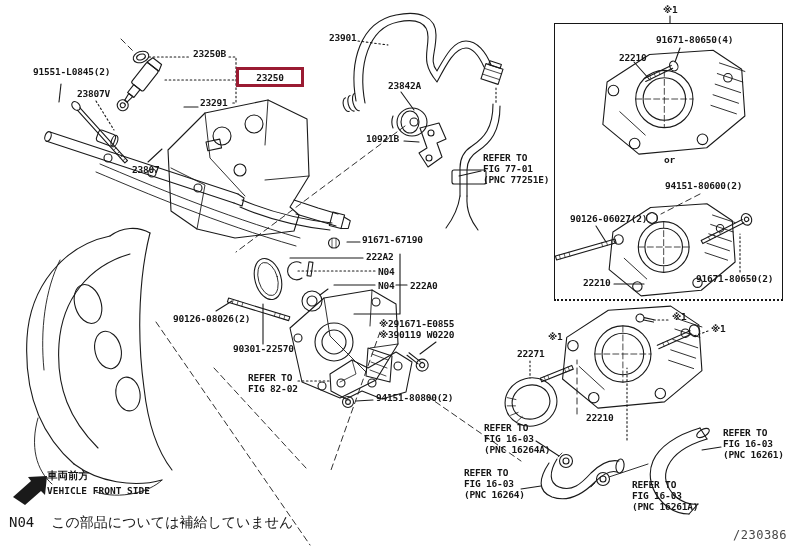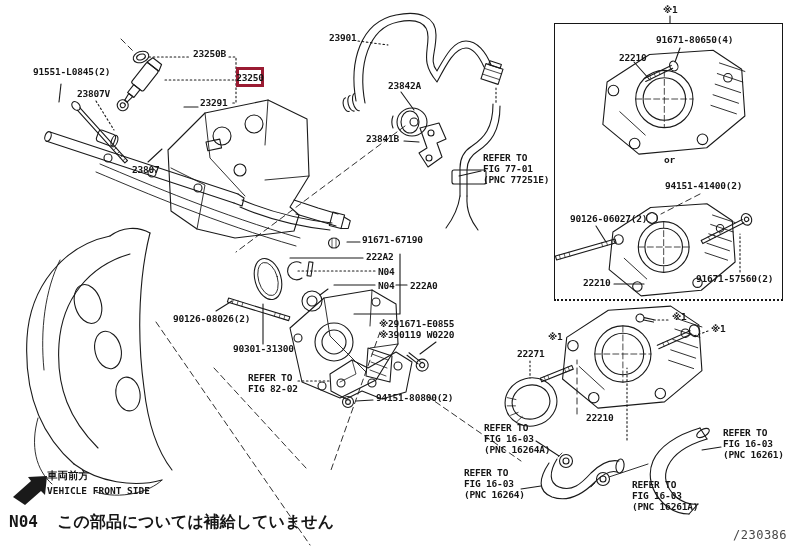"23250" .hlbox { width: 28px -> 68px }
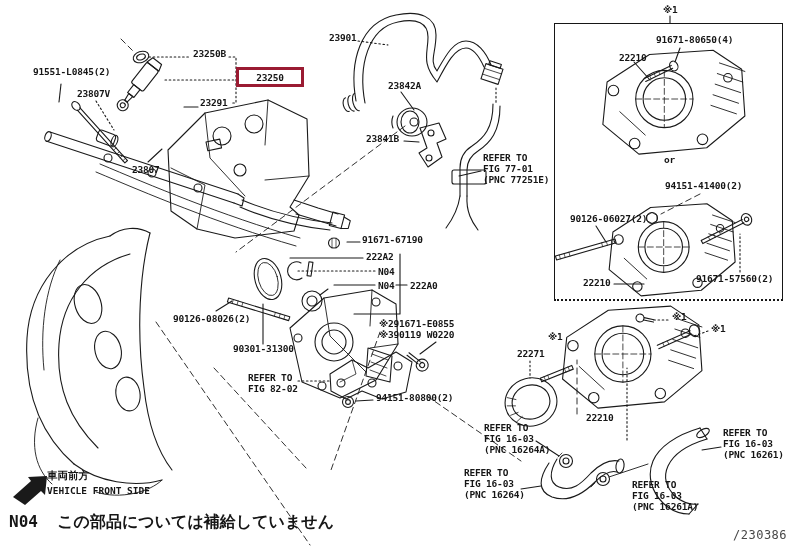"23841B" div.lbl { text: 23841B -> 10921B }
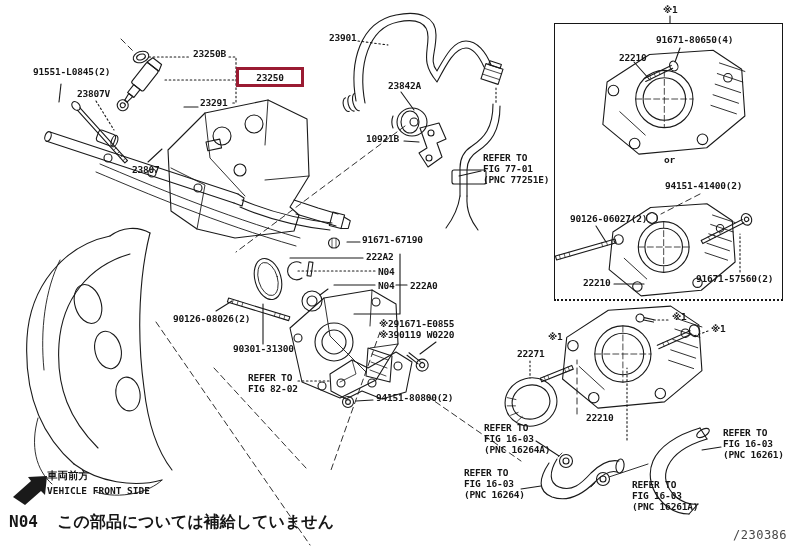"94151-41400(2)" div.lbl { text: 94151-41400 -> 94151-80600 }
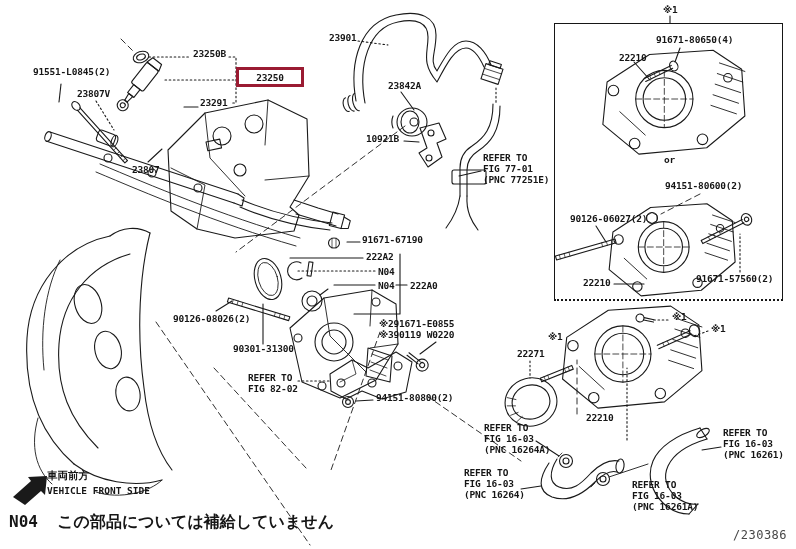"91671-57560(2)" div.lbl { text: 91671-57560 -> 91671-80650 }
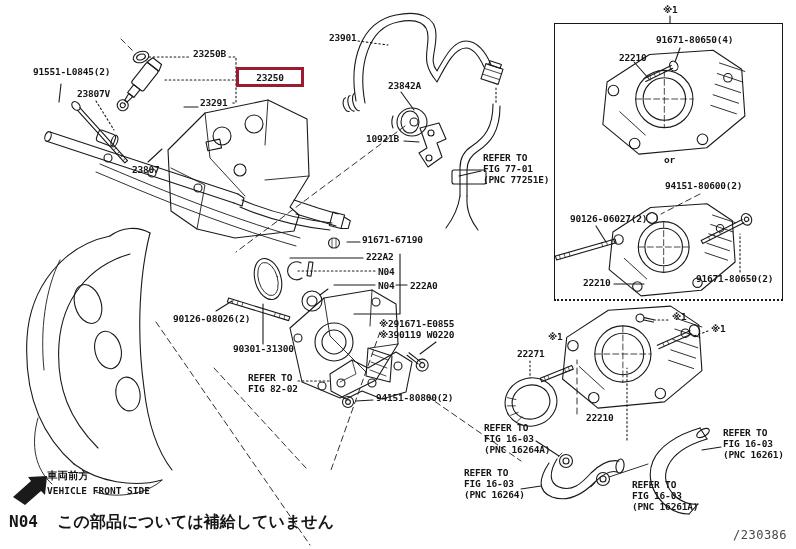"90301-31300" div.lbl { text: 90301-31300 -> 90301-22570 }
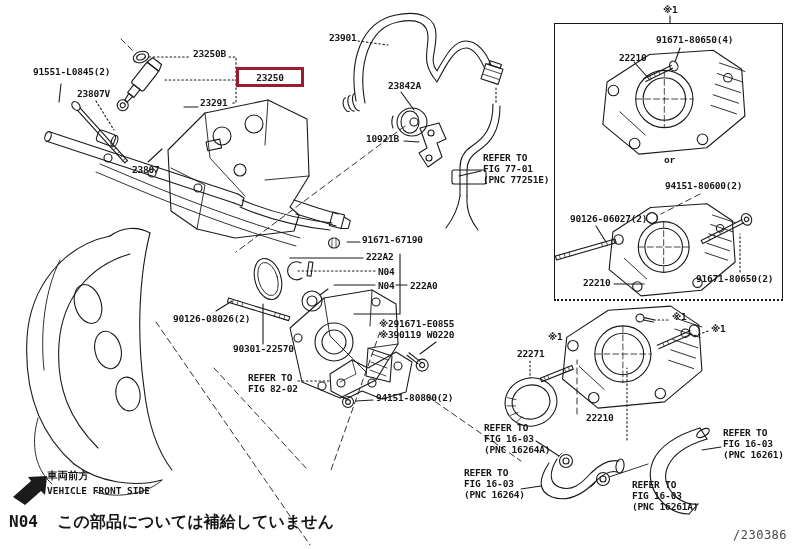"N04 この部品については補給していません" .note-row { font-size: 16px -> 14px; font-weight: bold -> normal }
